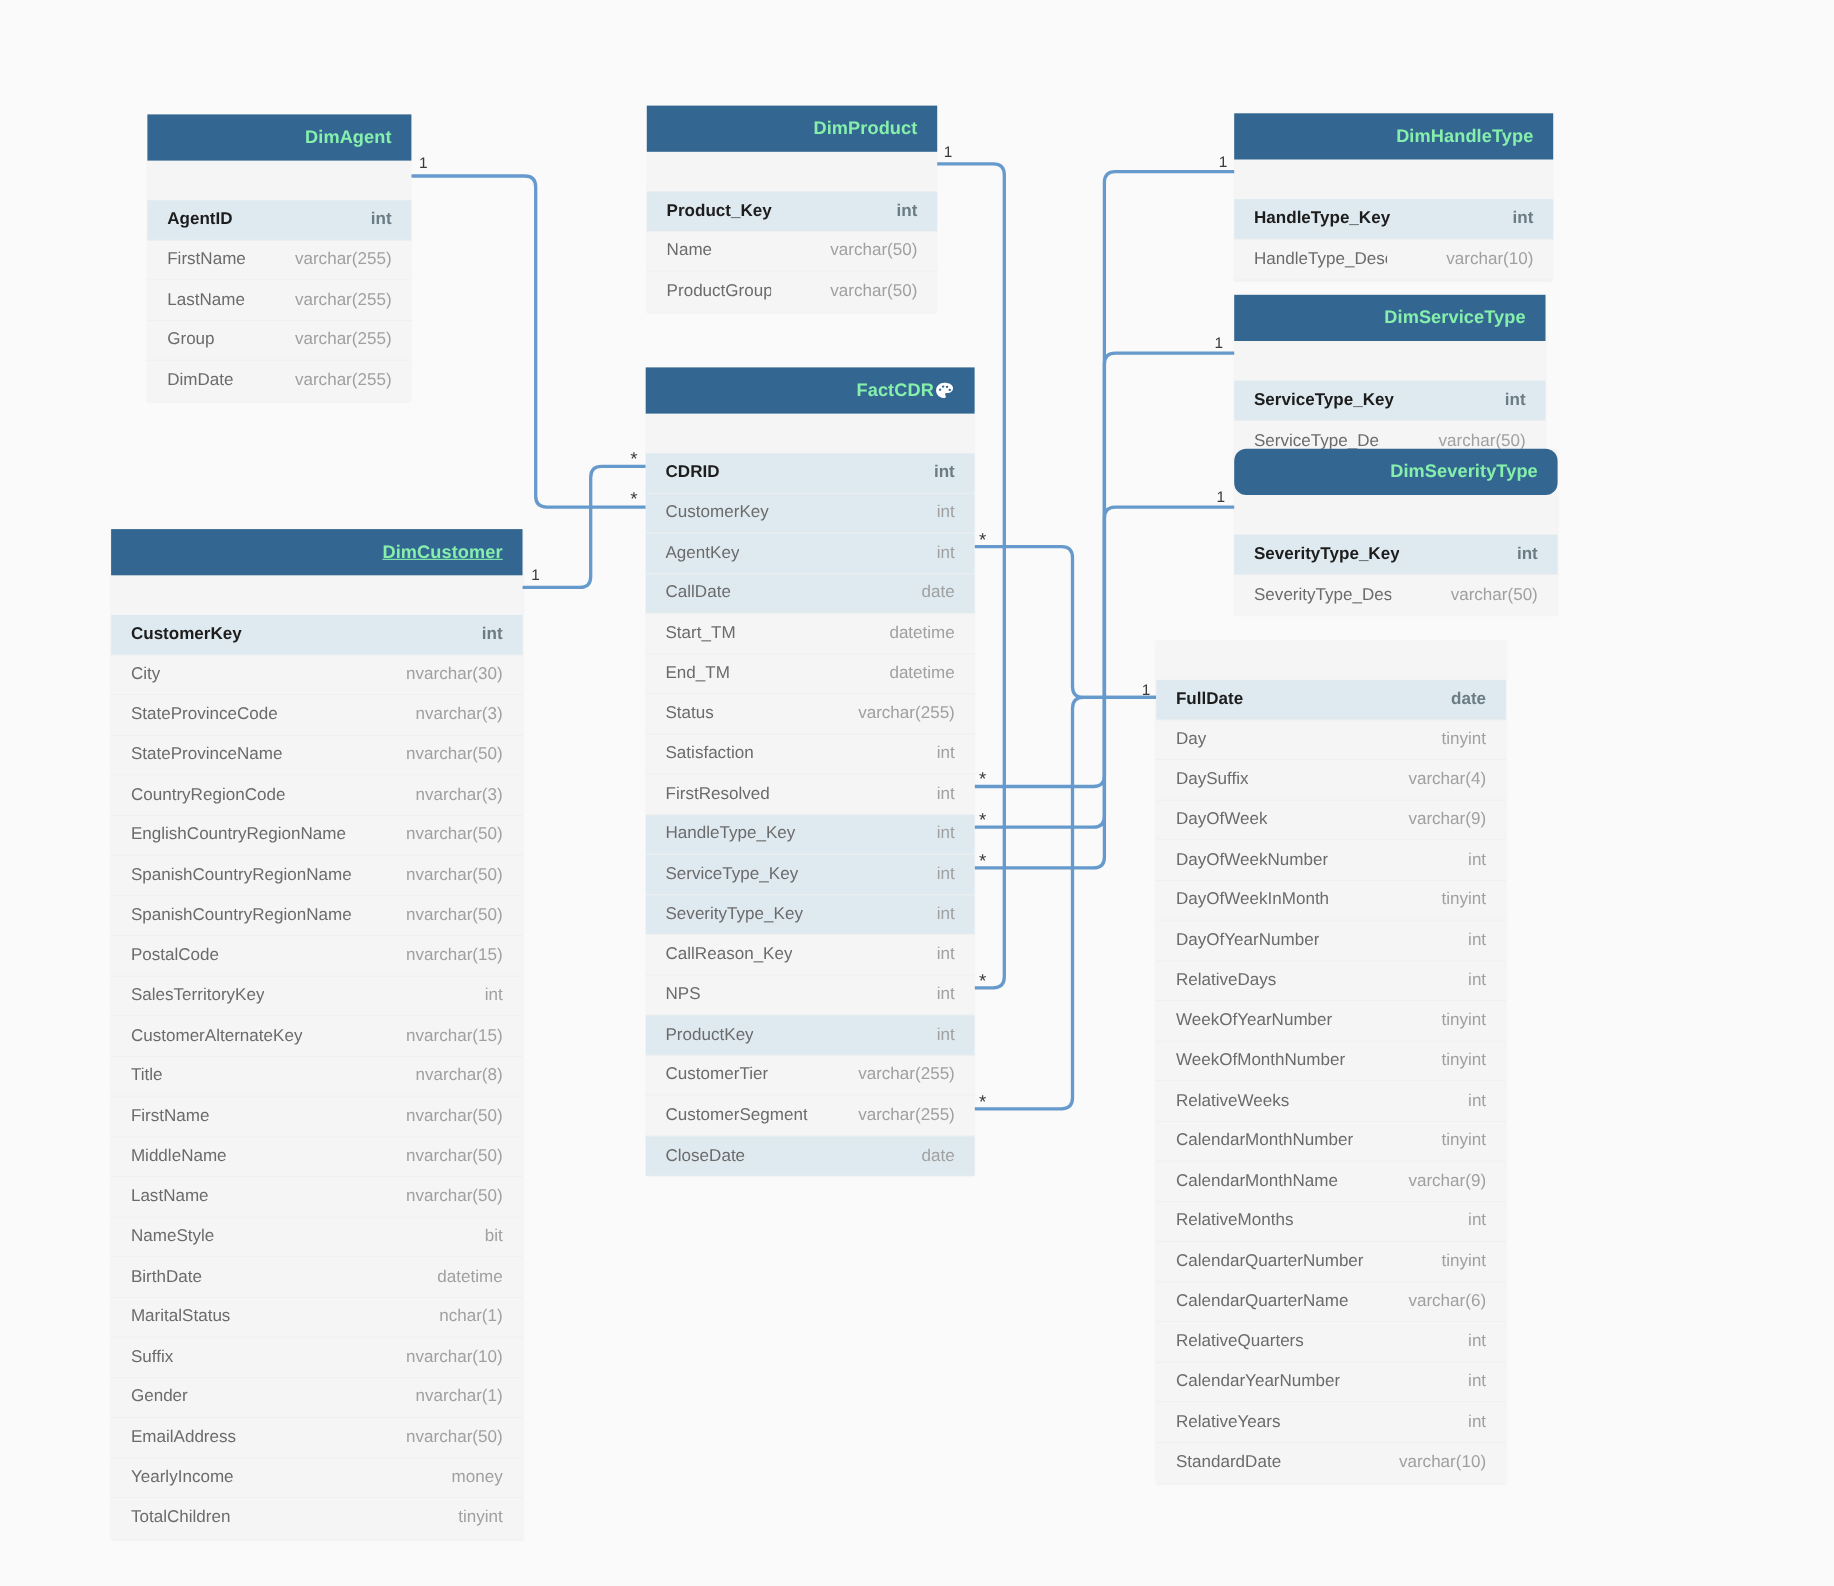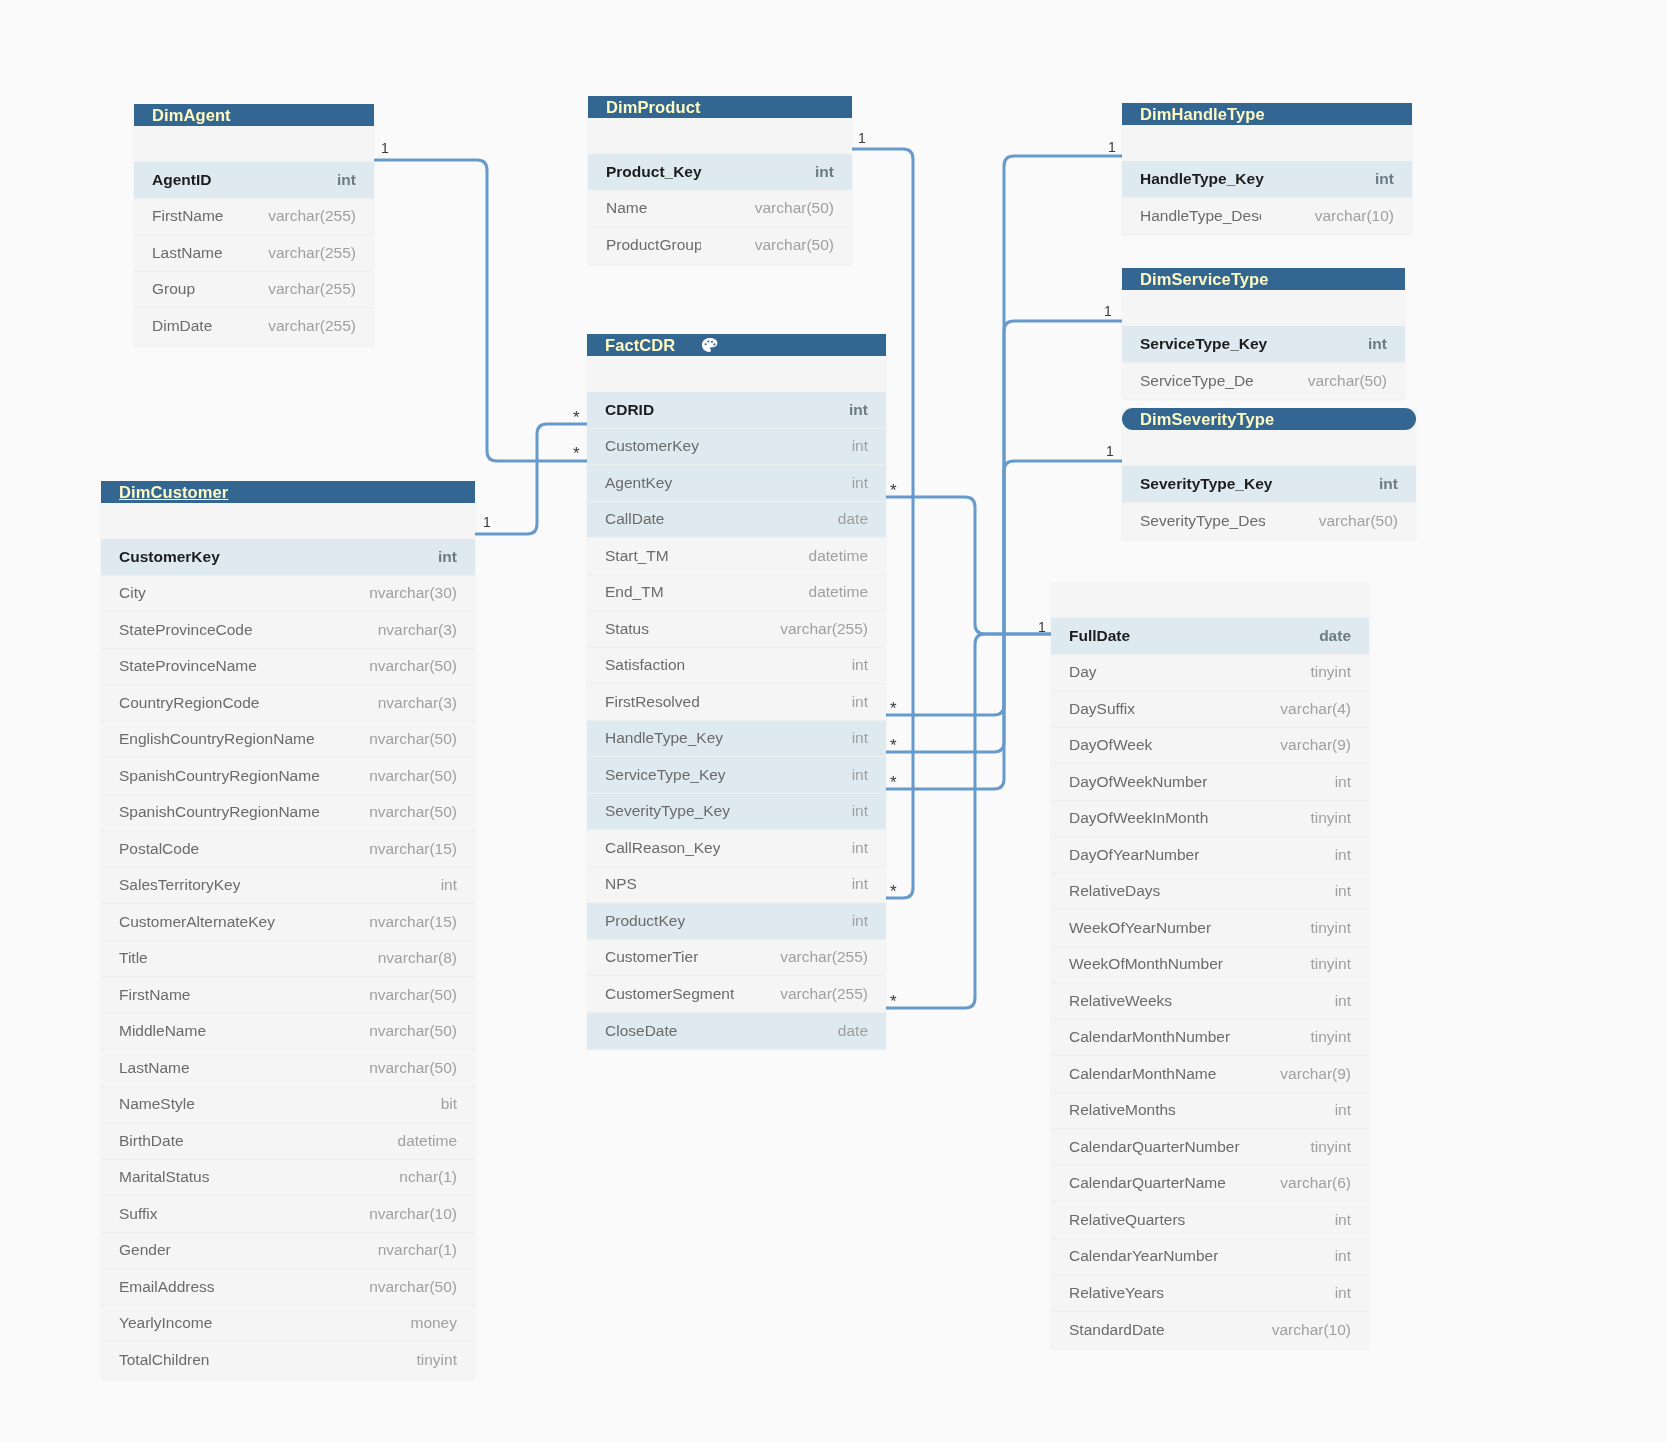"DimAgent" .ent-header { color: #fef9c3 -> #86efac; height: 22px -> 42px; justify-content: flex-start -> flex-end }
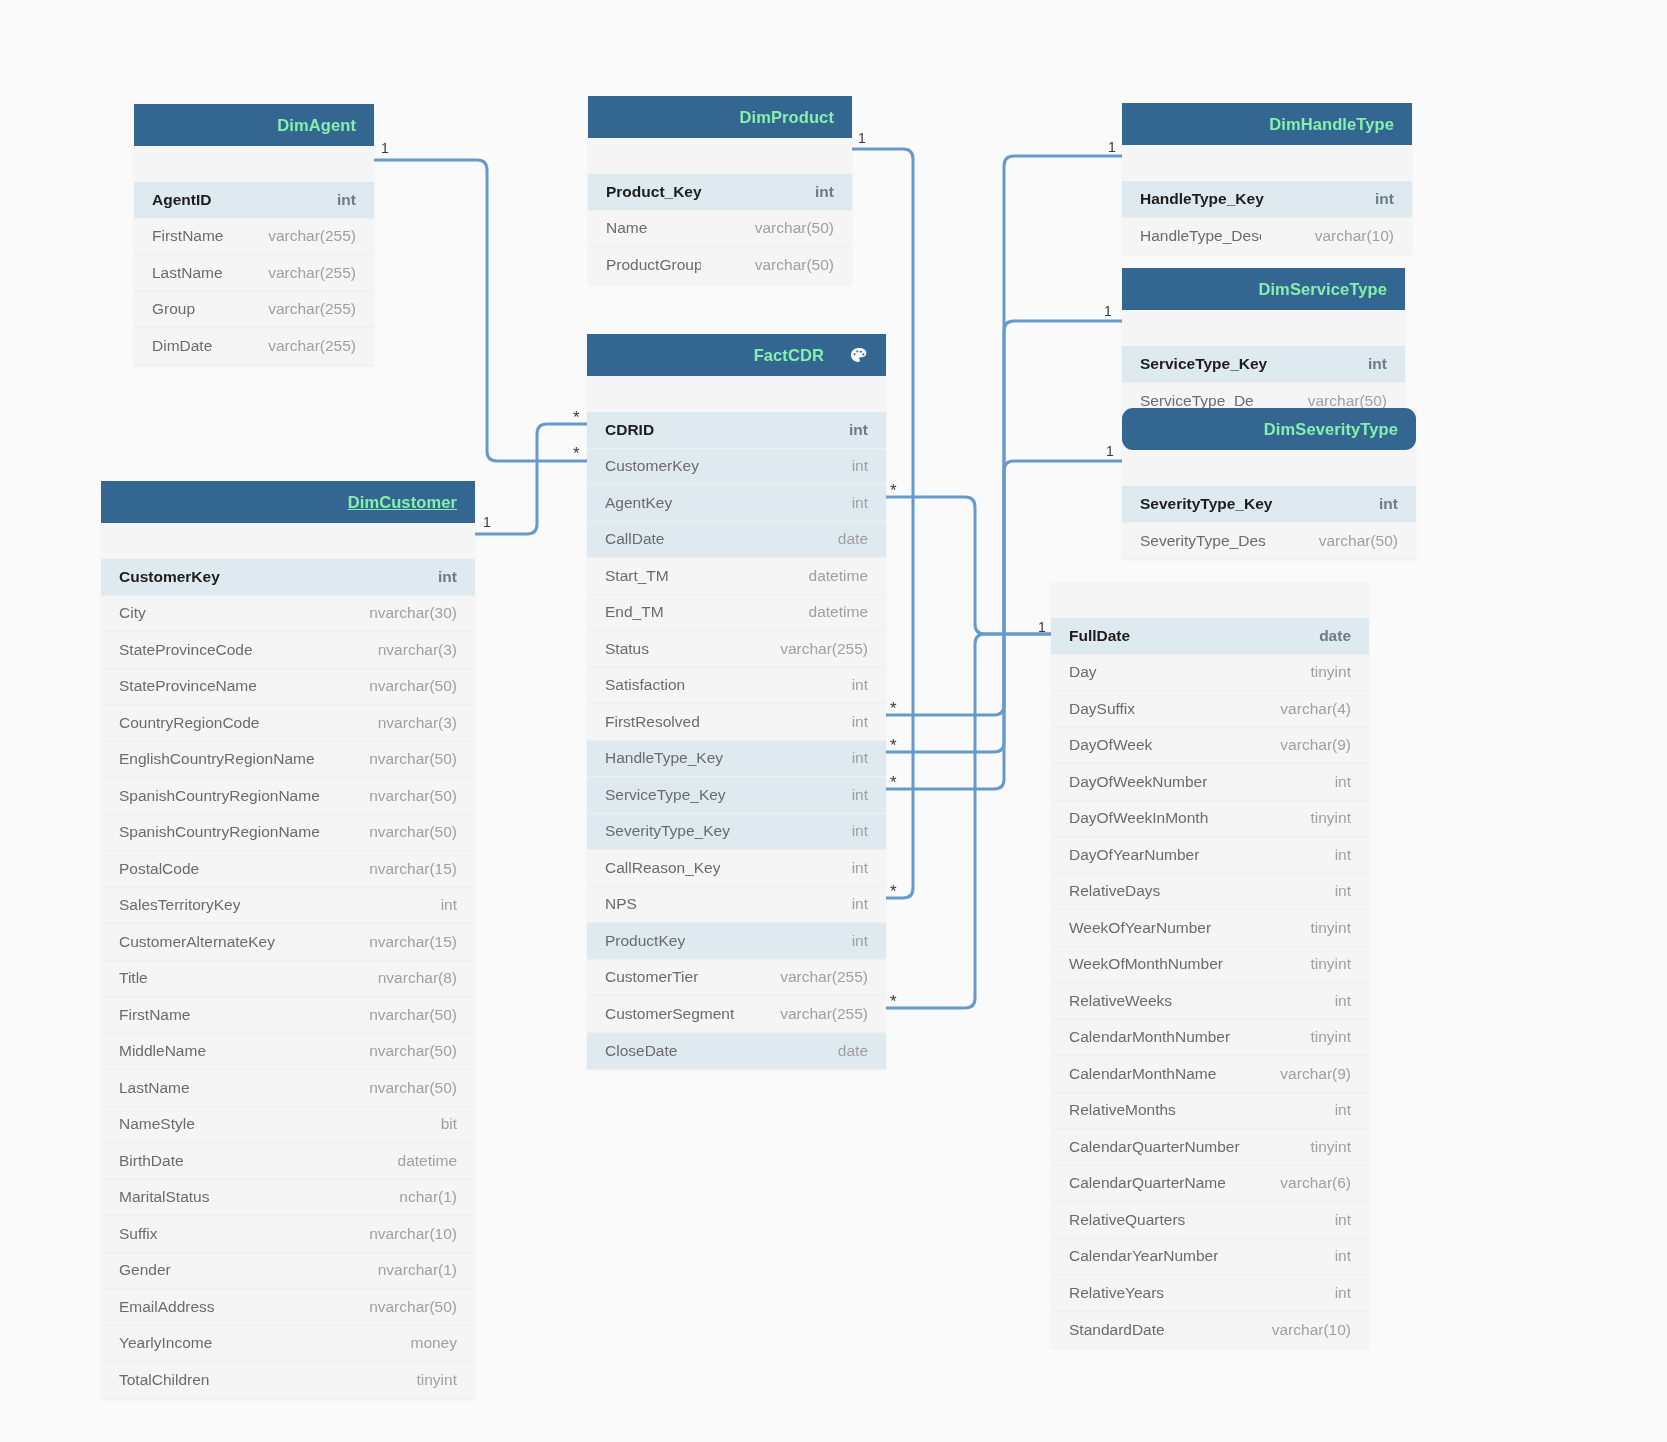"FactCDR" div.ent-header { gap: 25px -> none }
